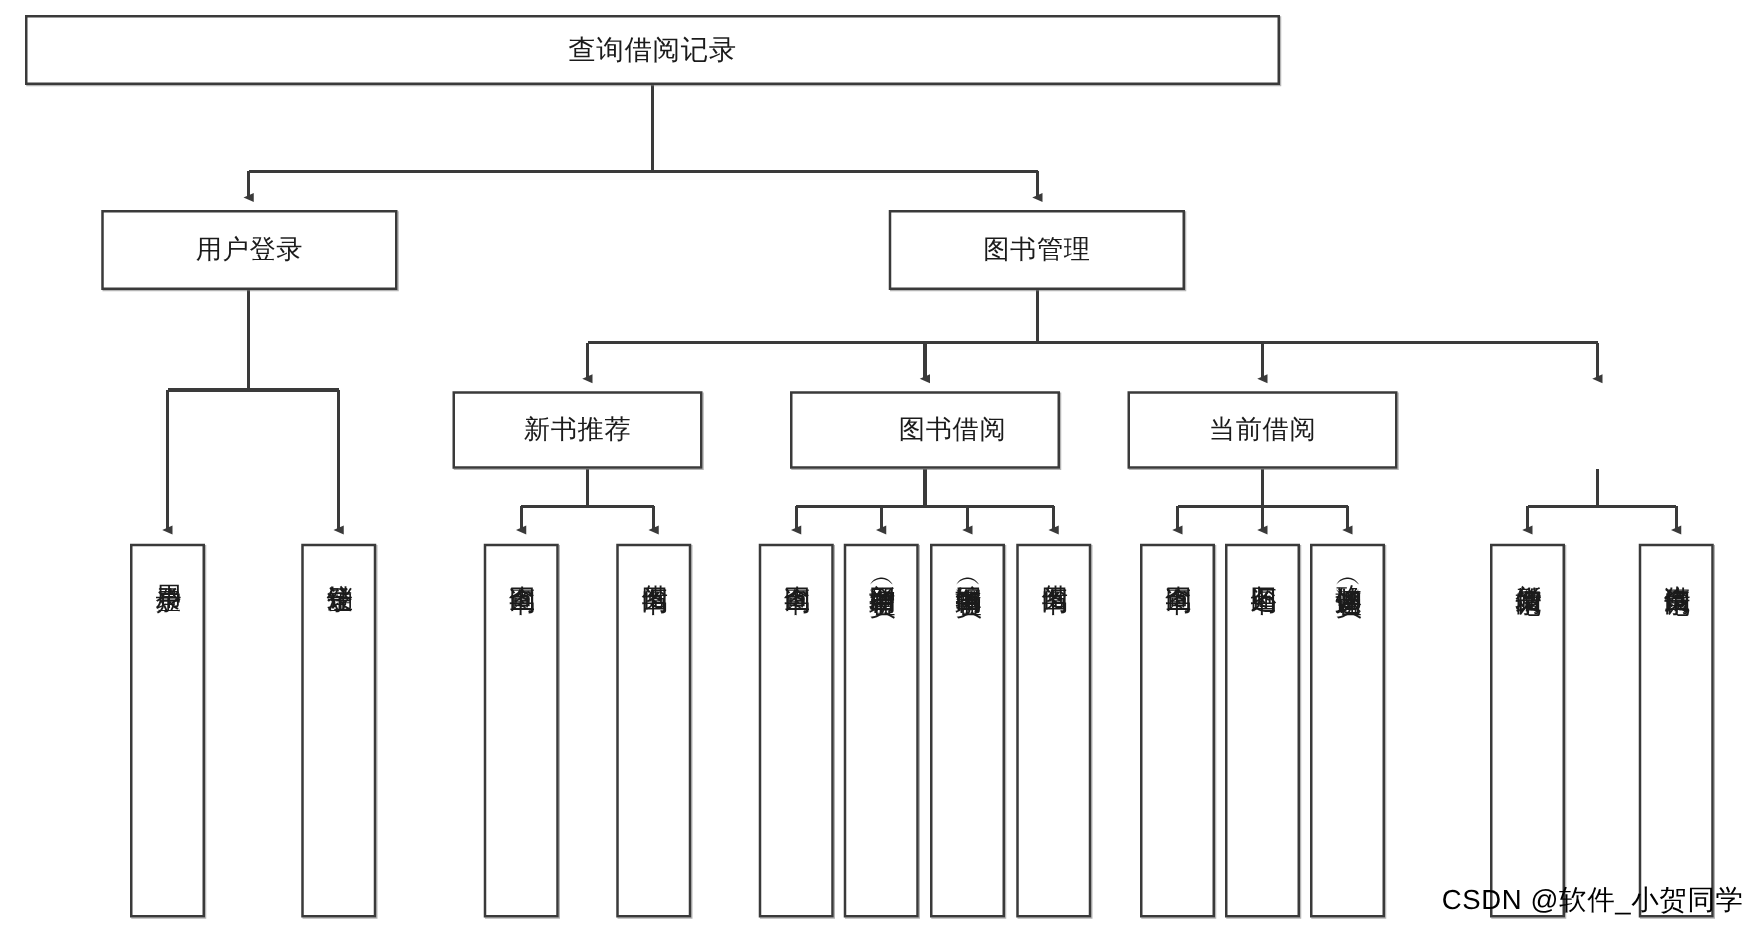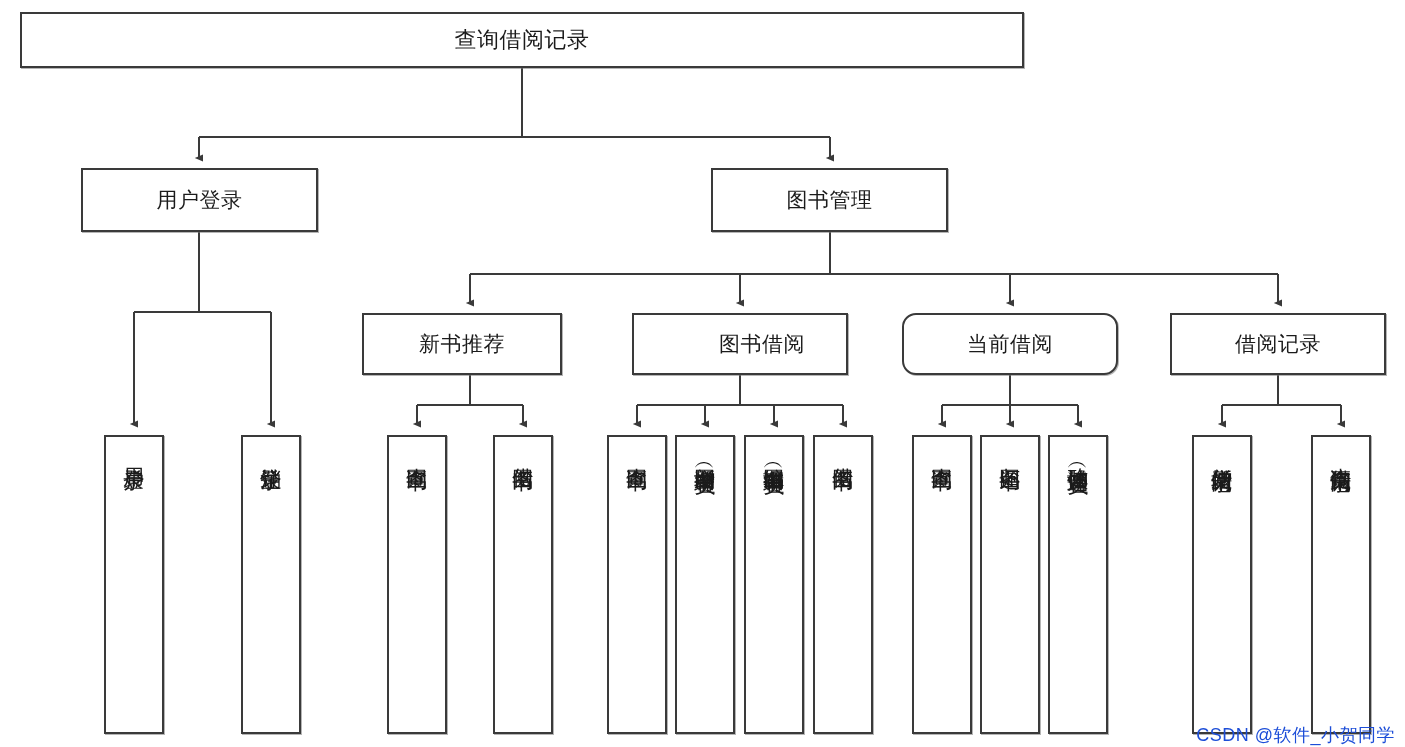"当前借阅" div.node-box { border-radius: 14px -> none }
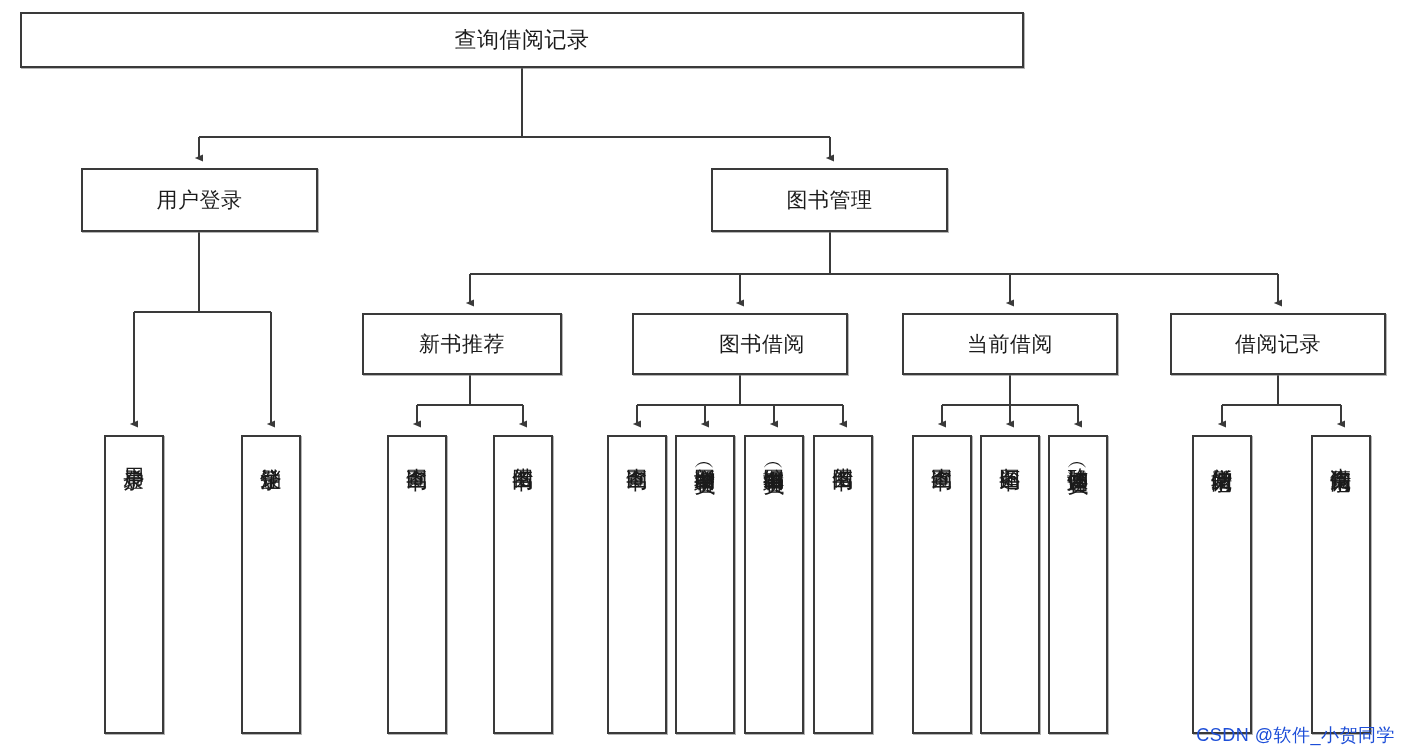"借阅记录" div.node-box { html: <div> <span>借阅记录</span> </div> -> none }
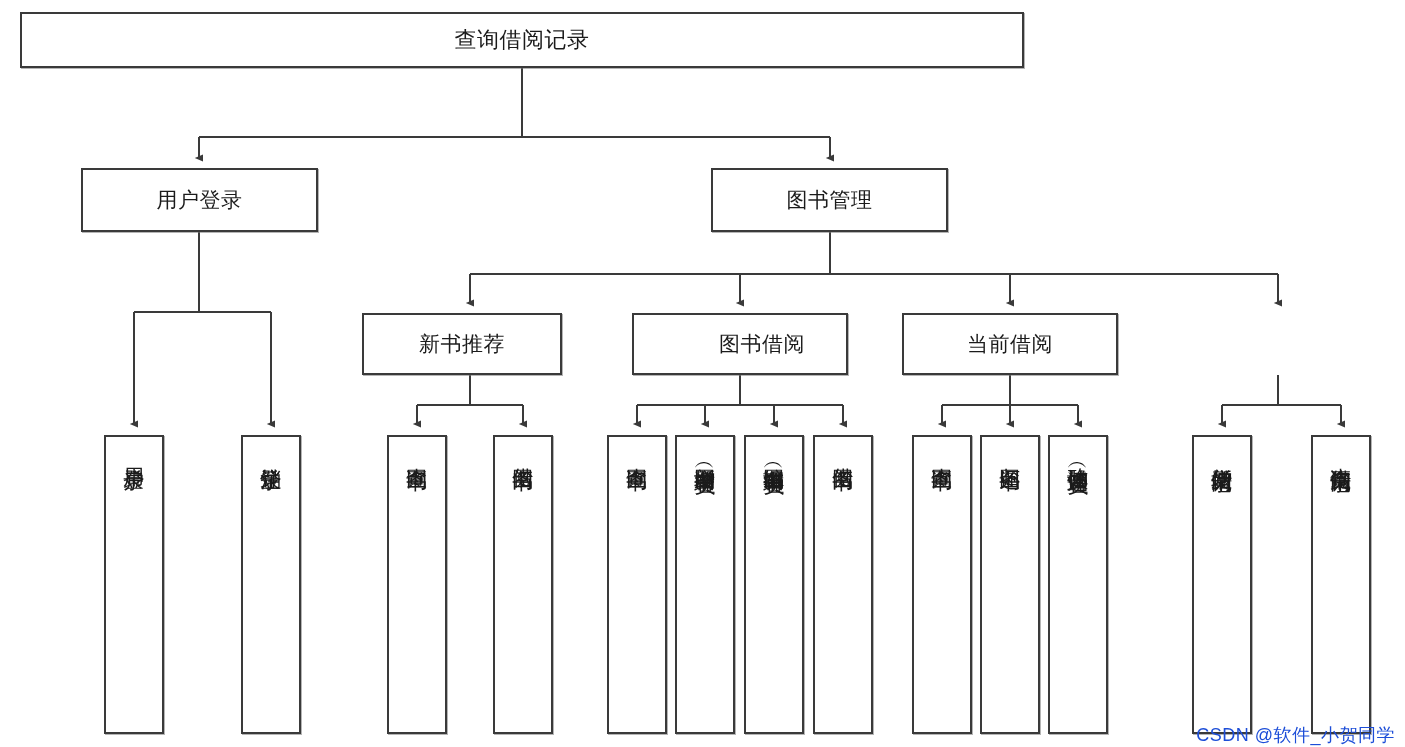"CSDN @软件_小贺同学" #watermark { bottom: 0 -> 12px; color: #1d4ed8 -> #000000; font-size: 18px -> 22px }
